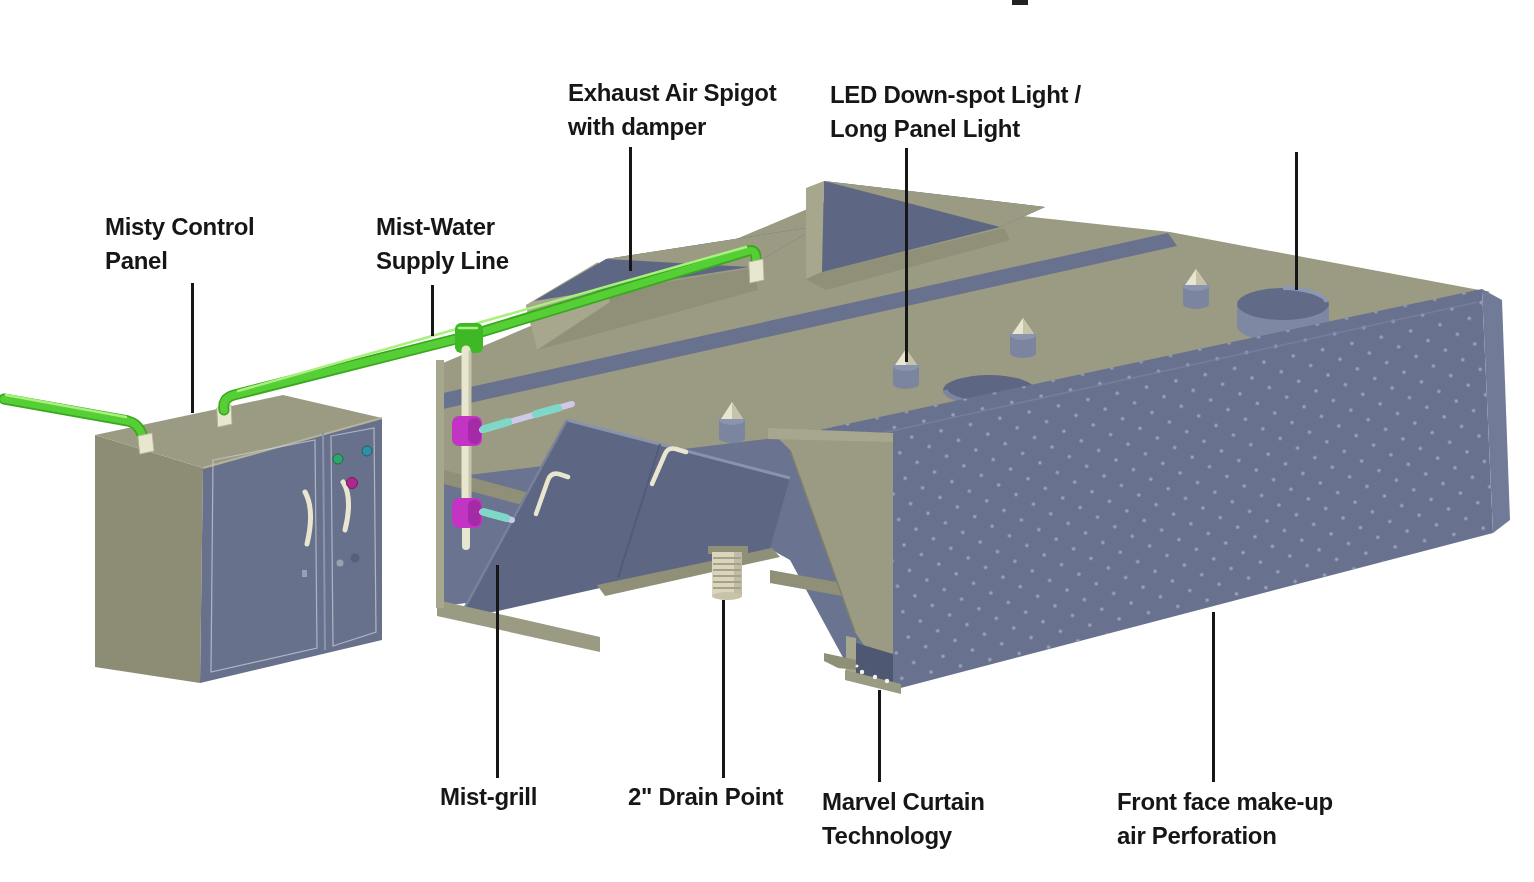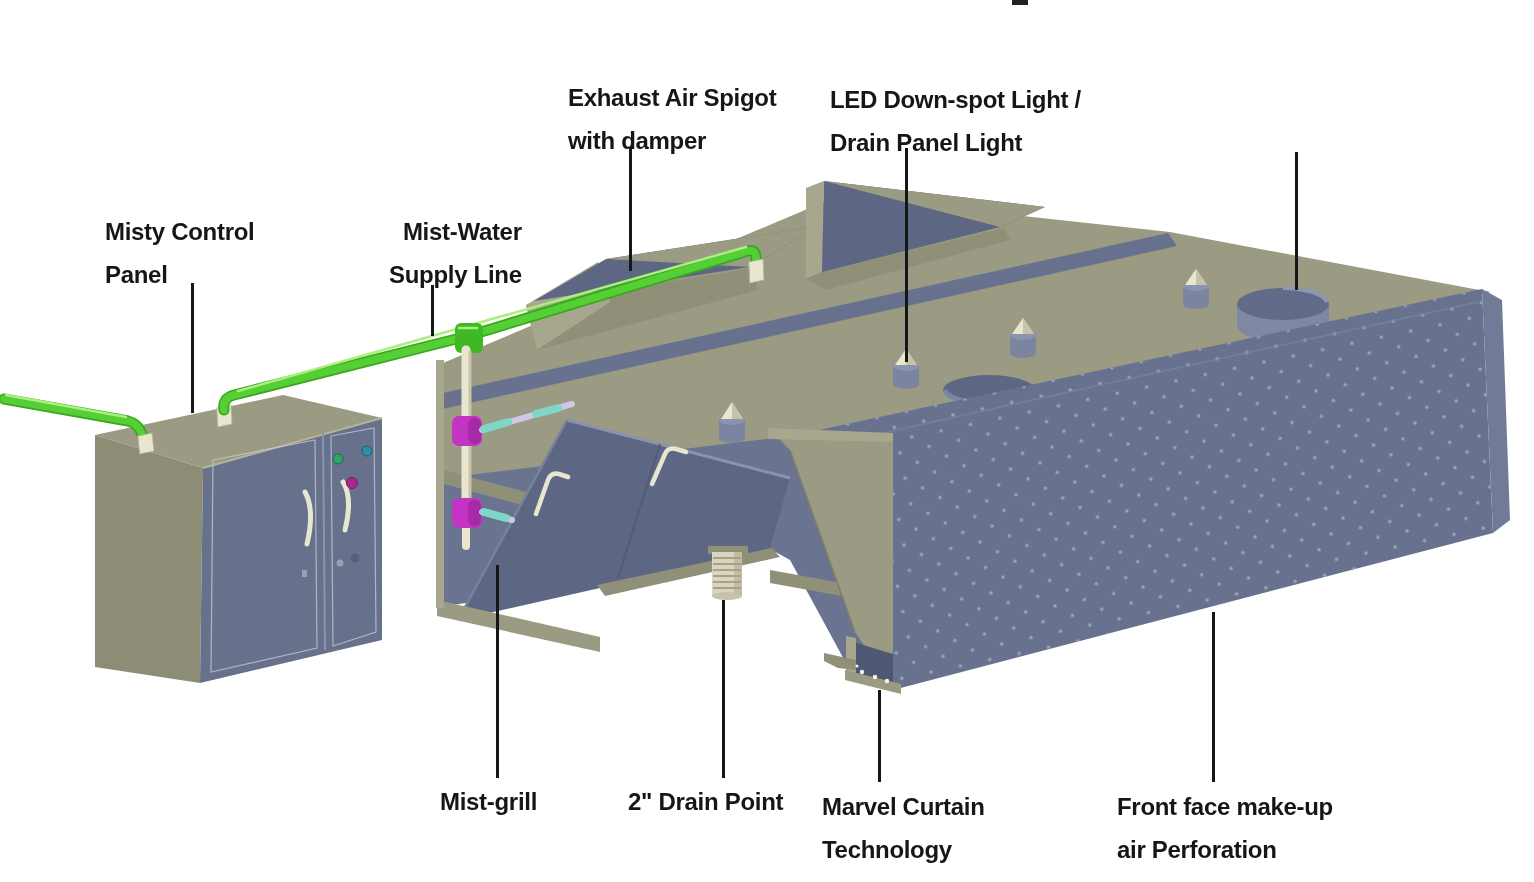"Exhaust Air Spigot" .diagram-label { line-height: 43px -> 34px }
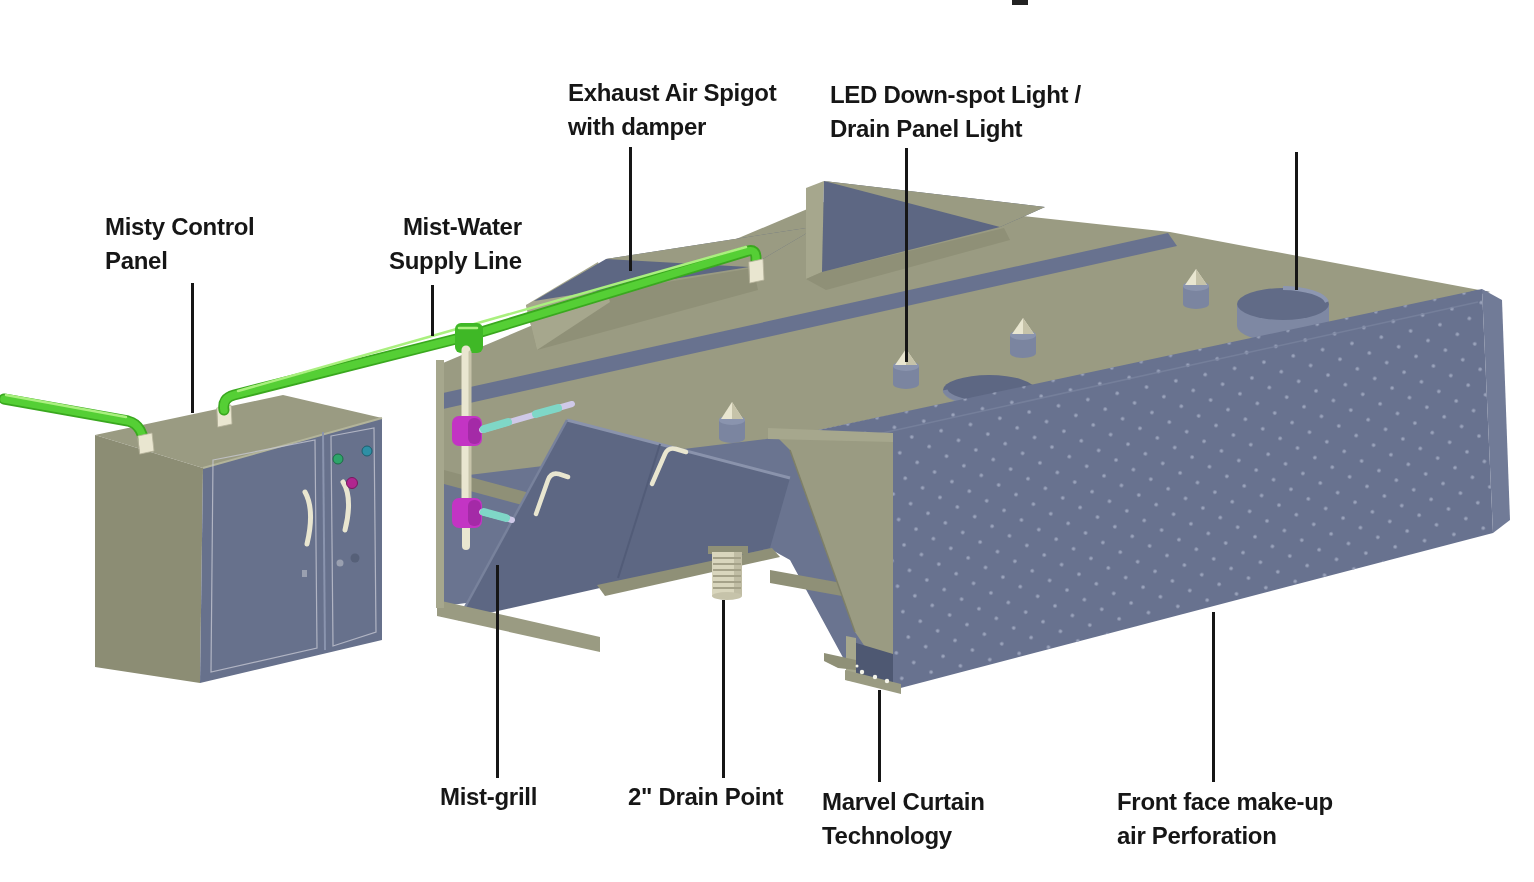"LED Down-spot Light /" div.diagram-label { text: Drain -> Long }
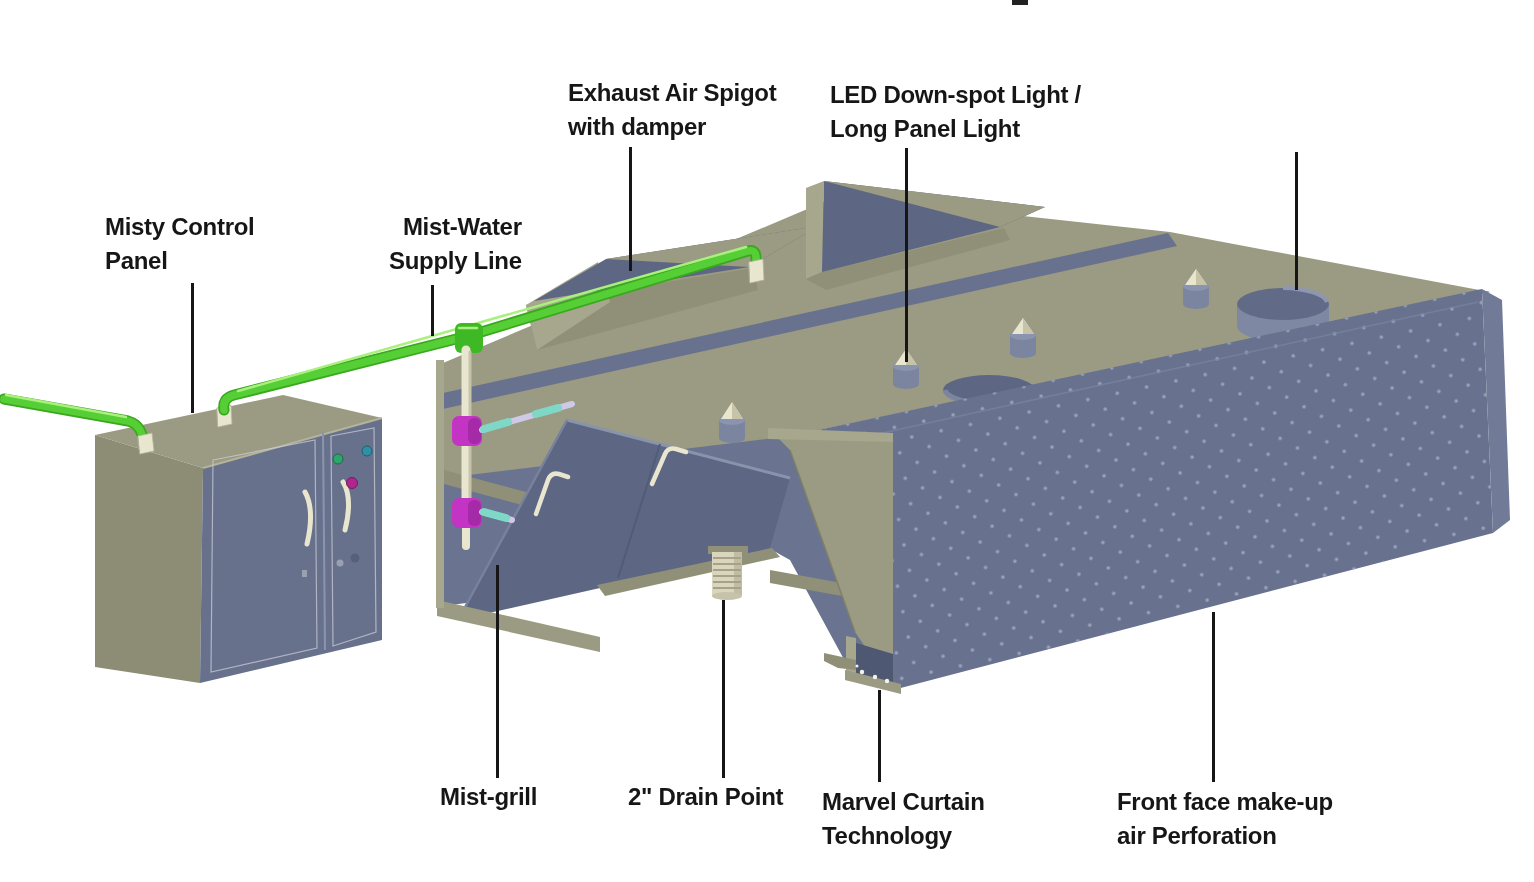"Mist-Water" div.diagram-label { left: 389px -> 376px; text-align: right -> none }
